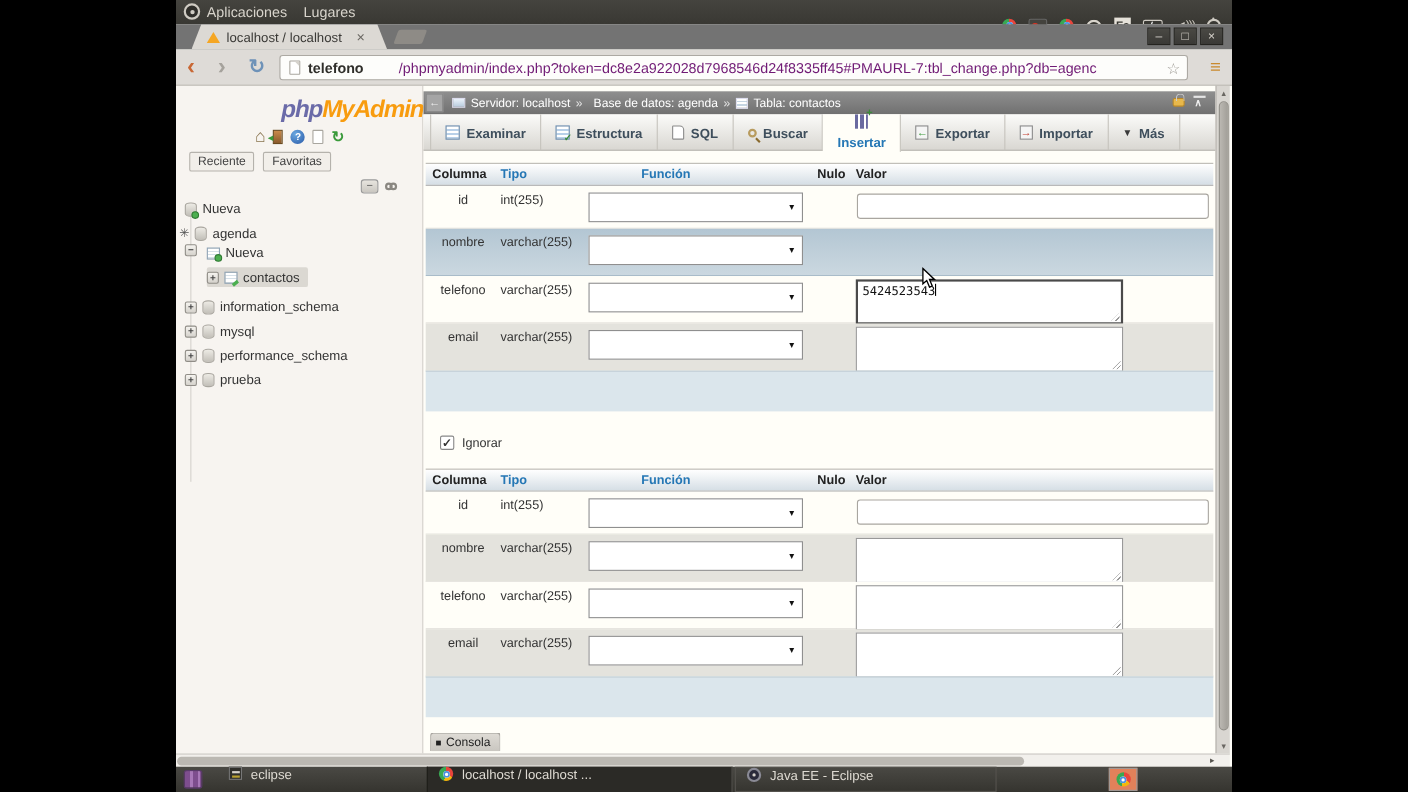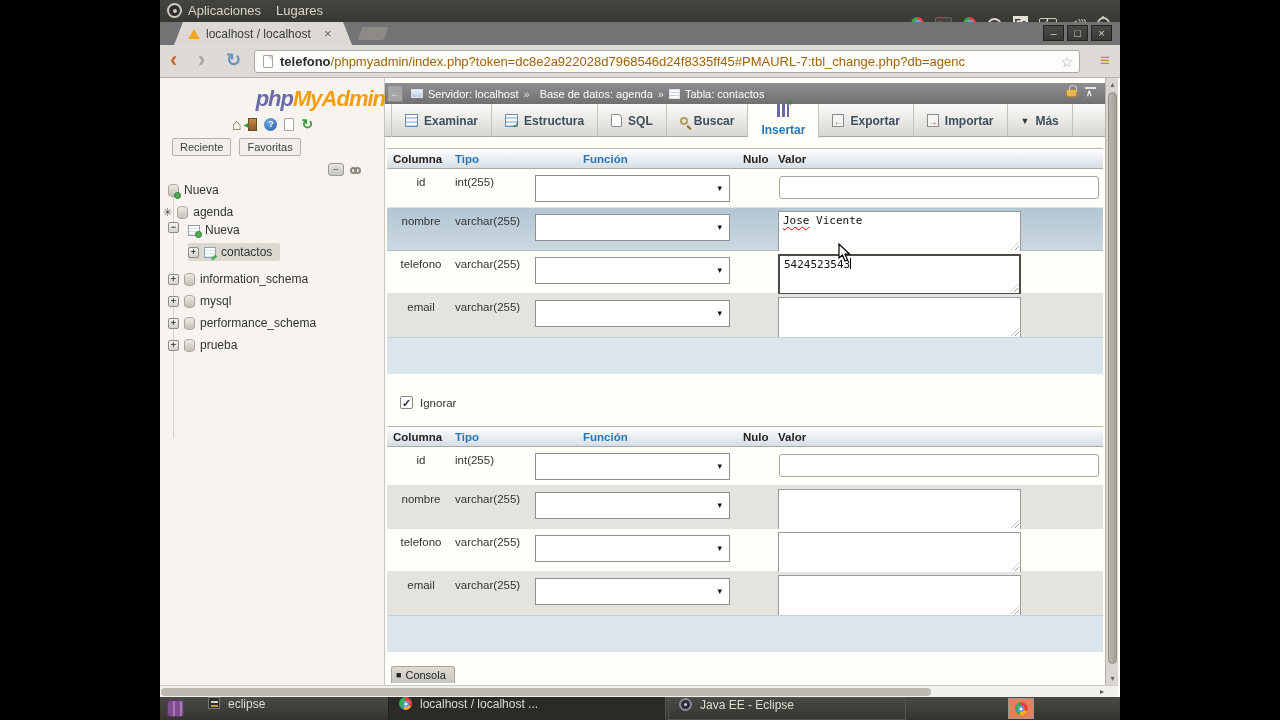"/phpmyadmin/index.php?token=dc8e2a922028" .urltext span { color: #a16207 -> #701a75; margin-left: none -> 32px }
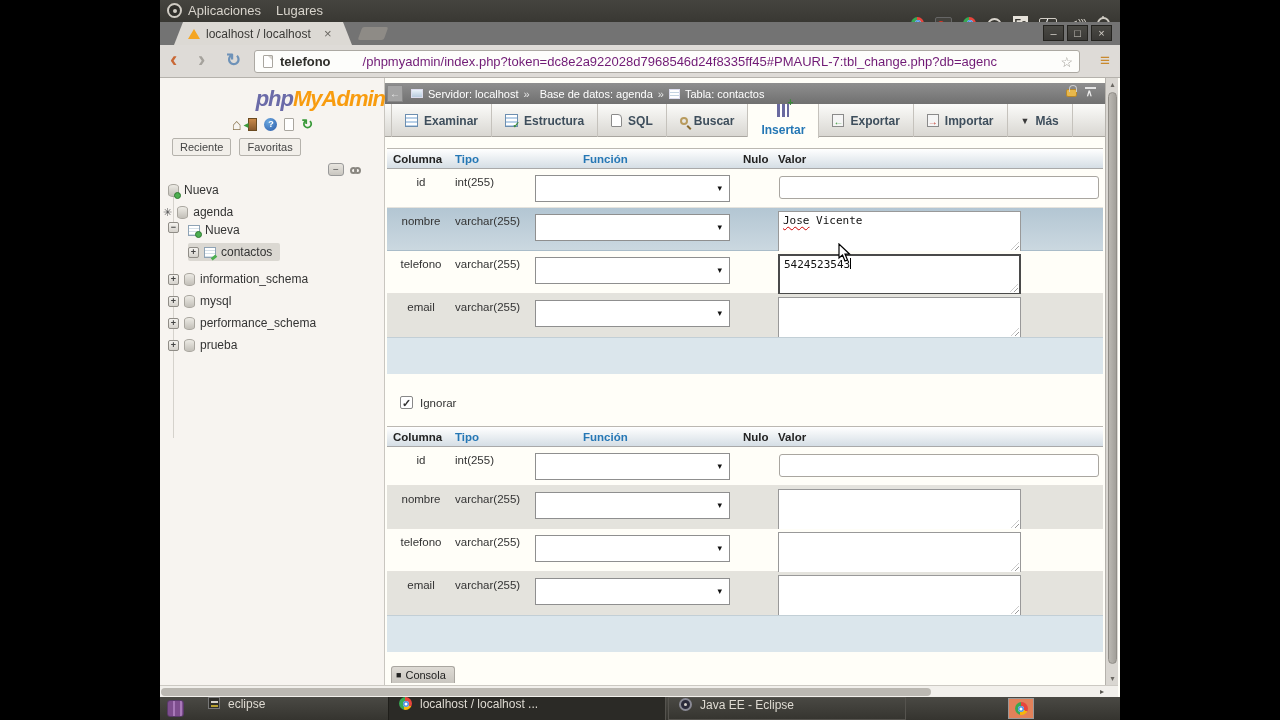"Jose Vicente" div.c-ta { html: <div><span>Jose</span> Vicente<span></span></div> -> none }
